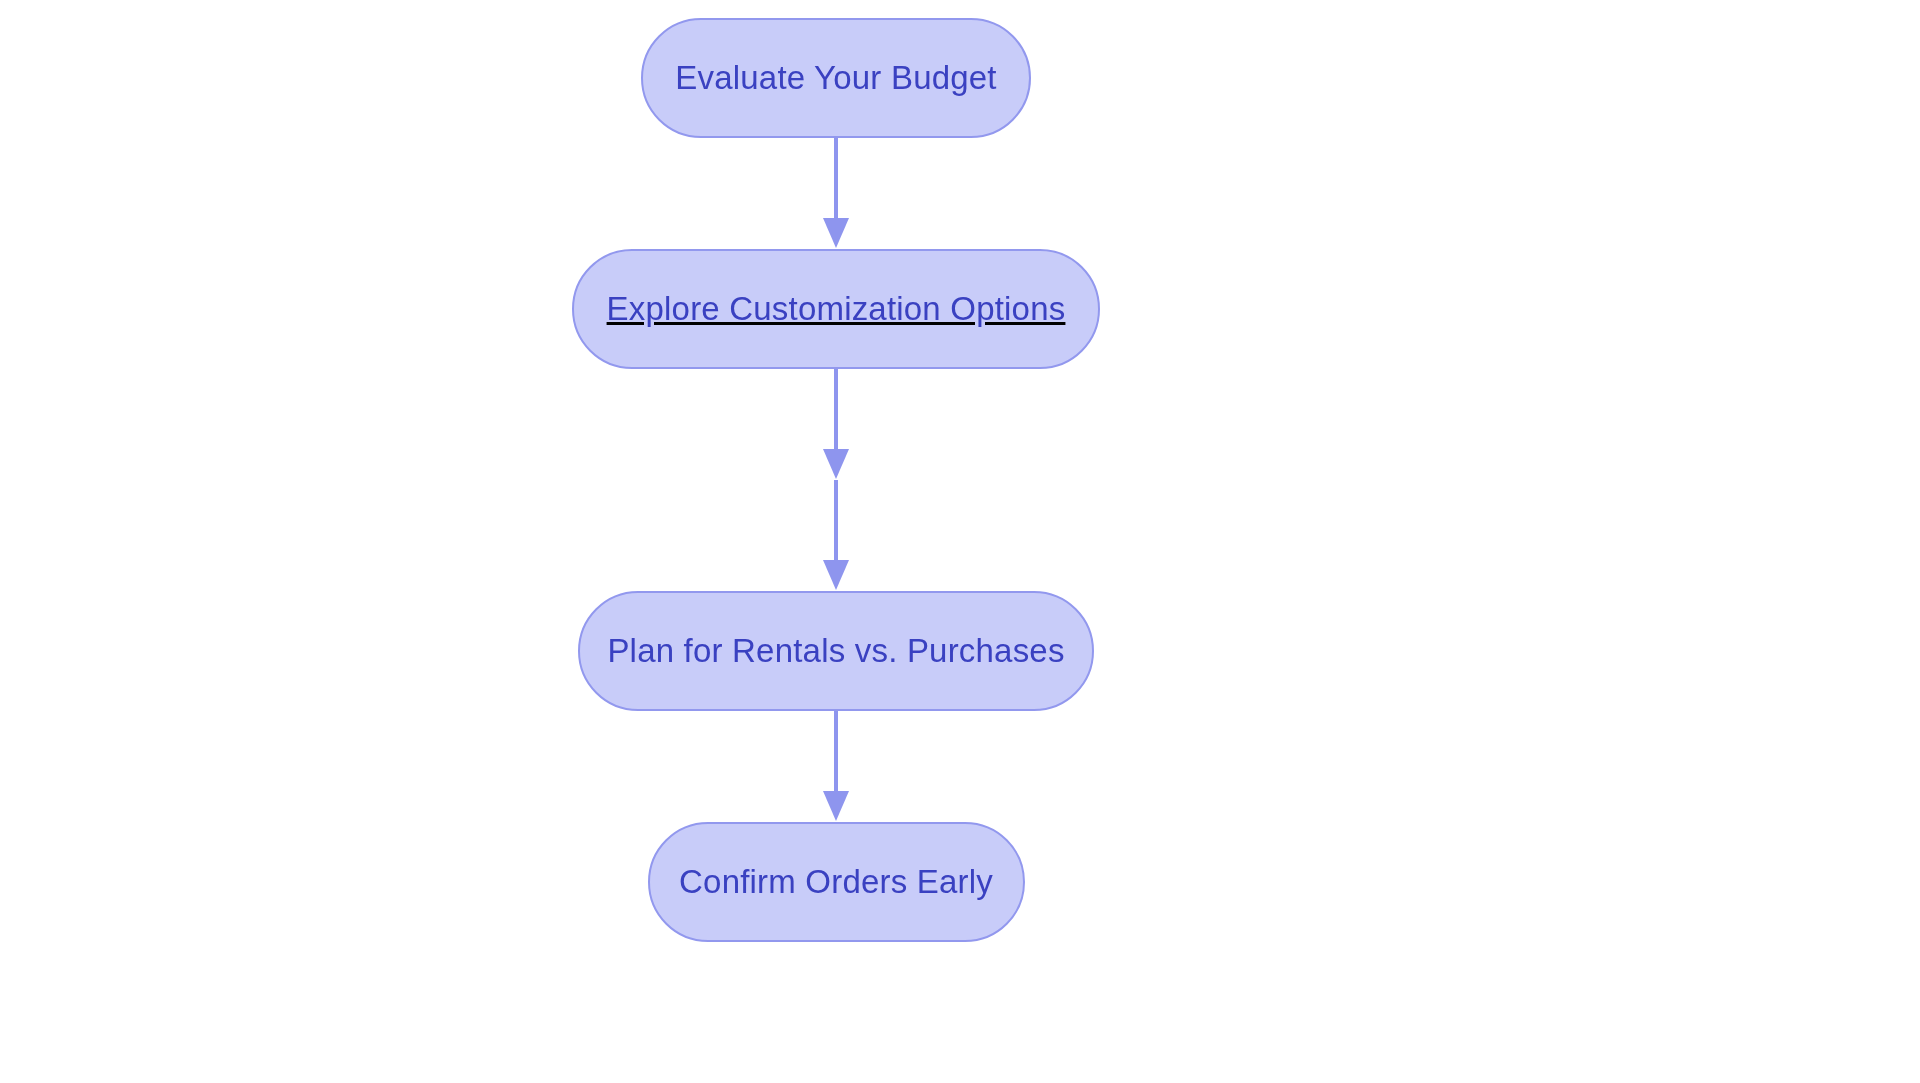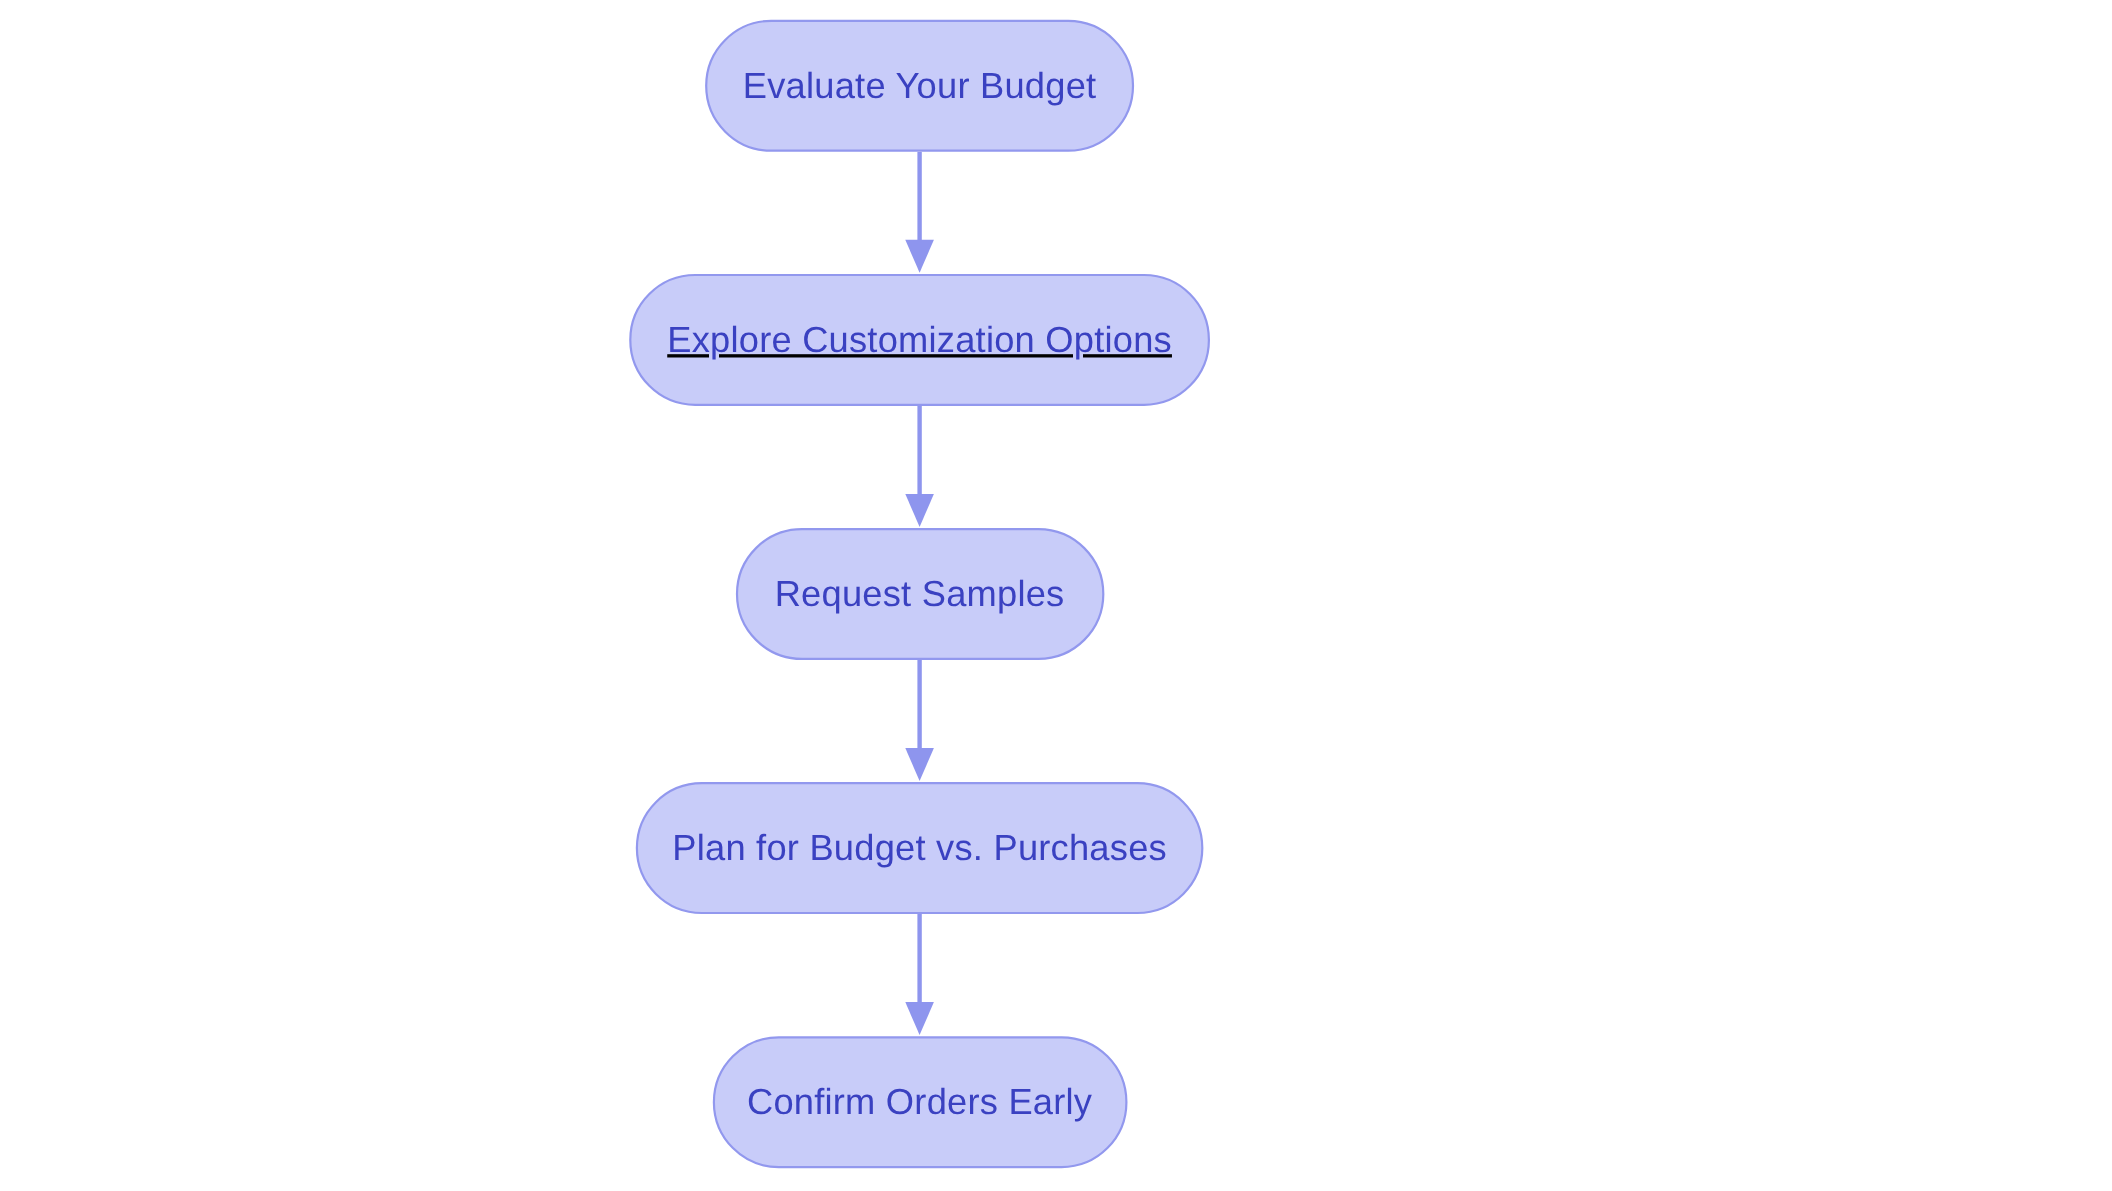"Request Samples" div.flow-node { html: <div> <span>Request Samples</span> </div> -> none }
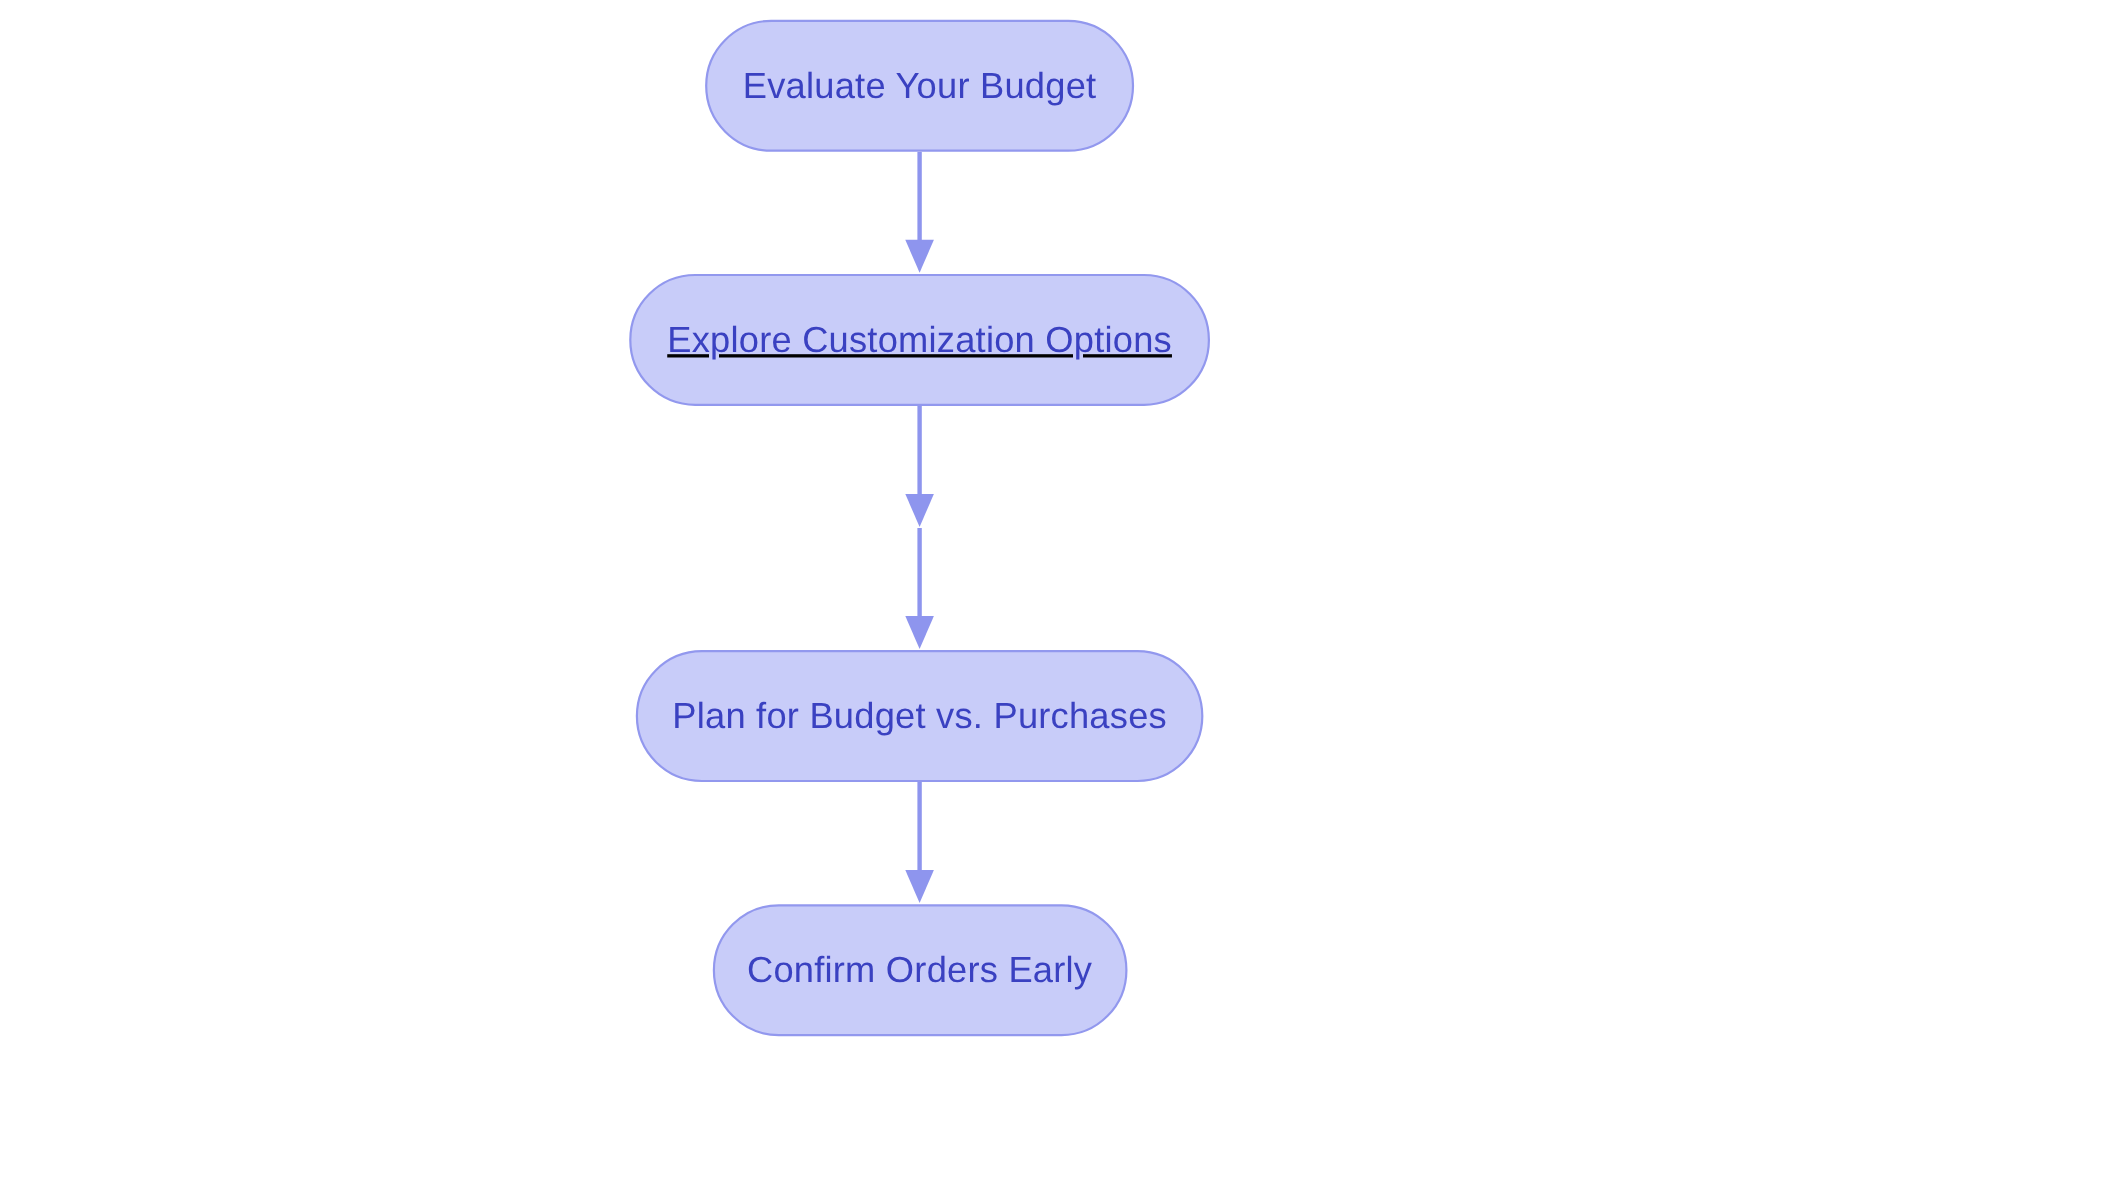"Plan for Budget vs. Purchases" span.node-label { text: Budget -> Rentals }
